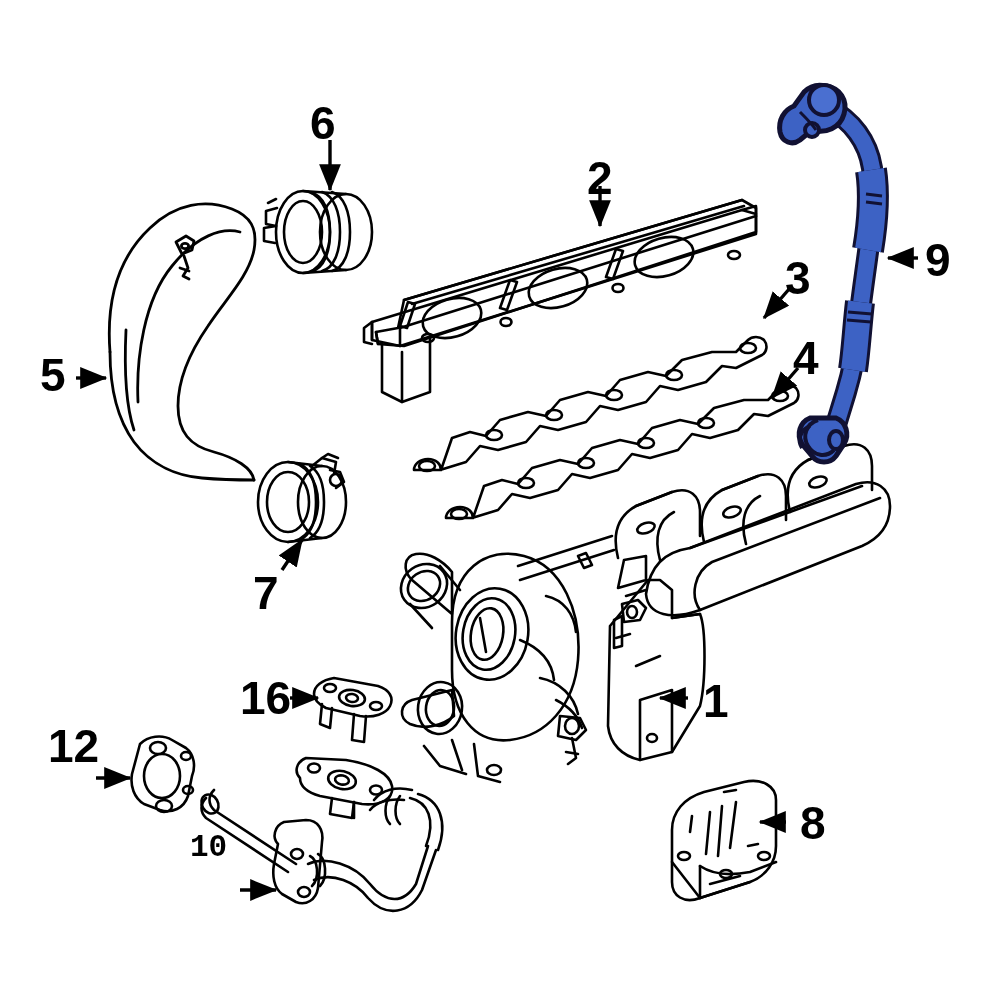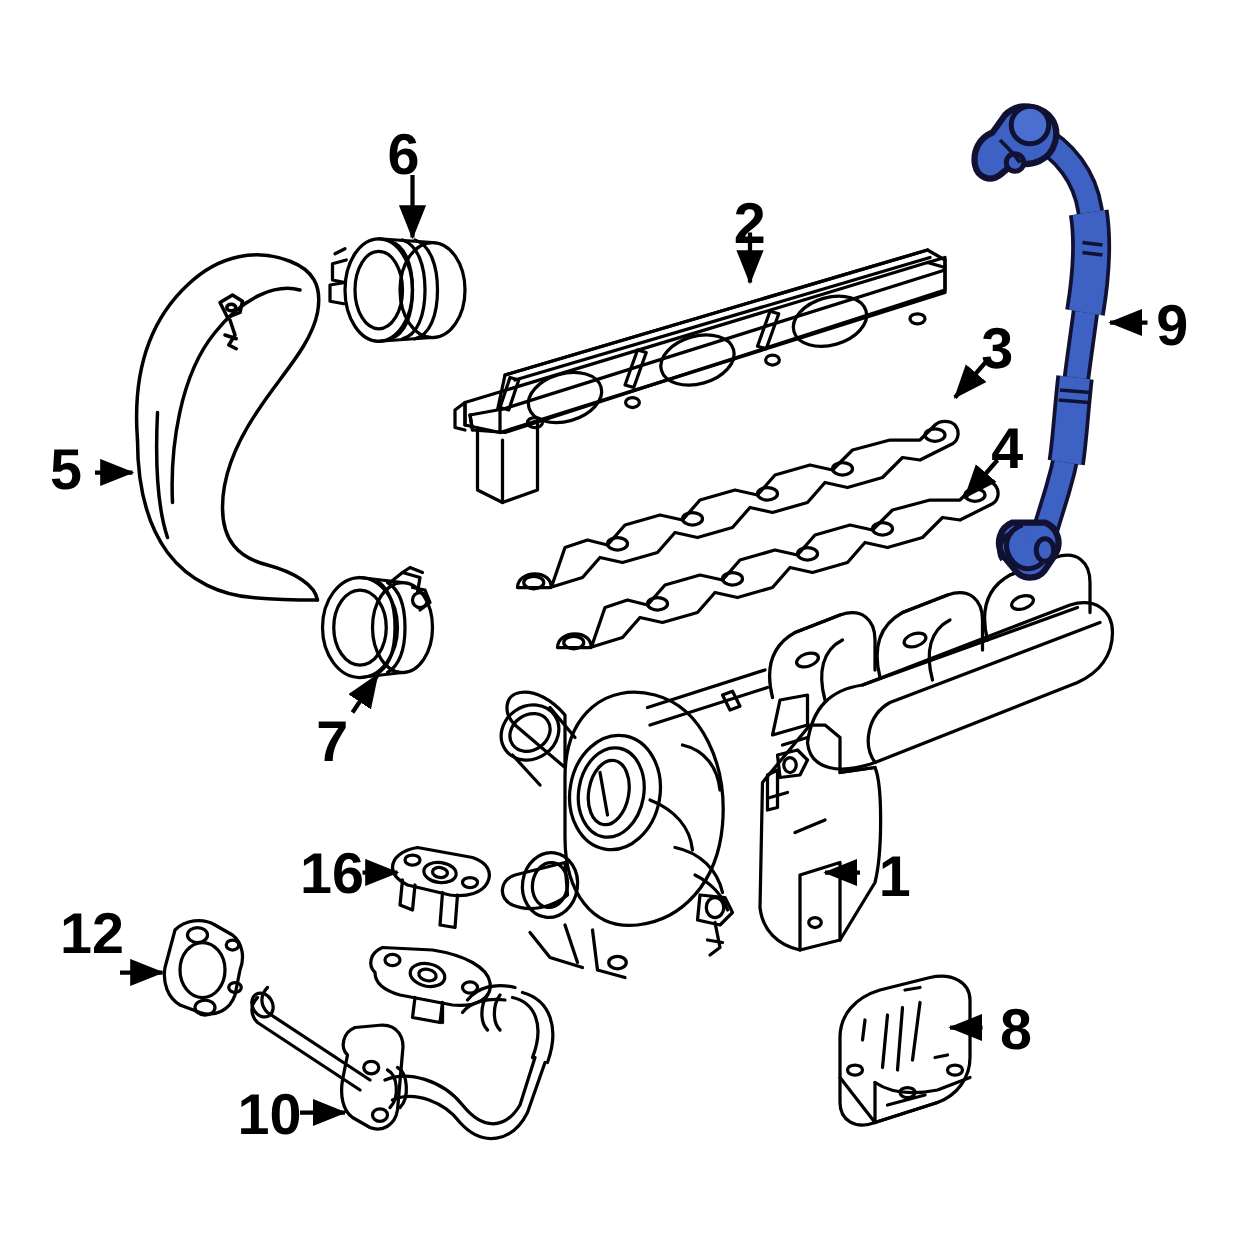"10" div.callout { font-family: none -> Liberation Mono, monospace; font-size: 46px -> 31px; top: 868px -> 832px }
